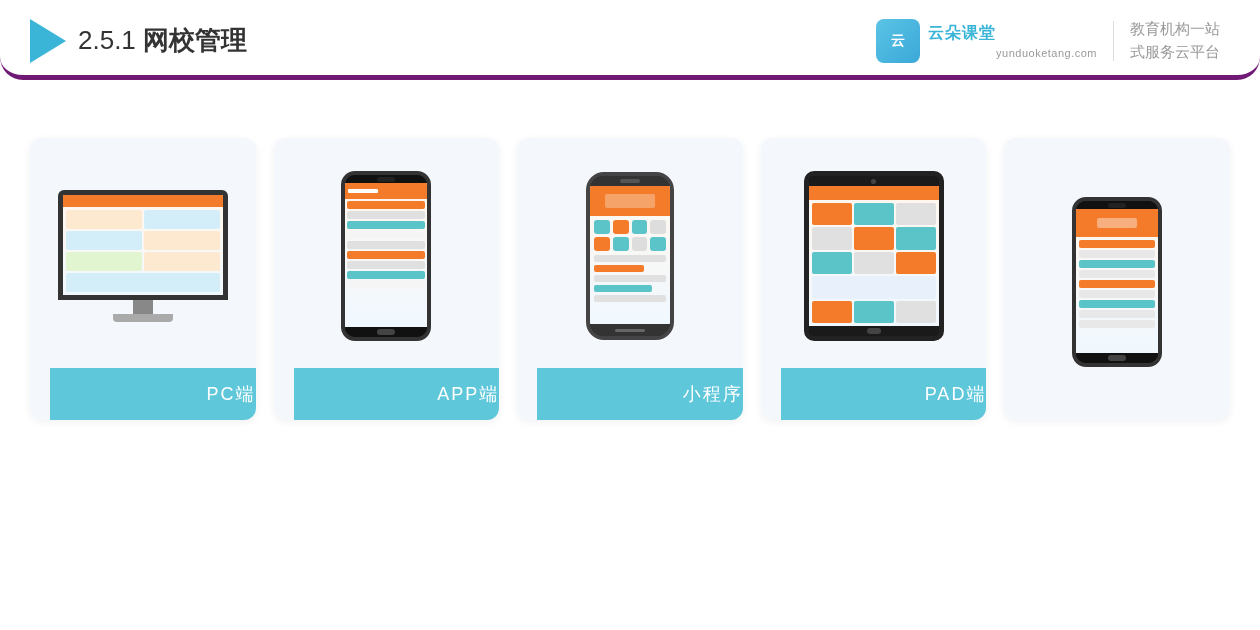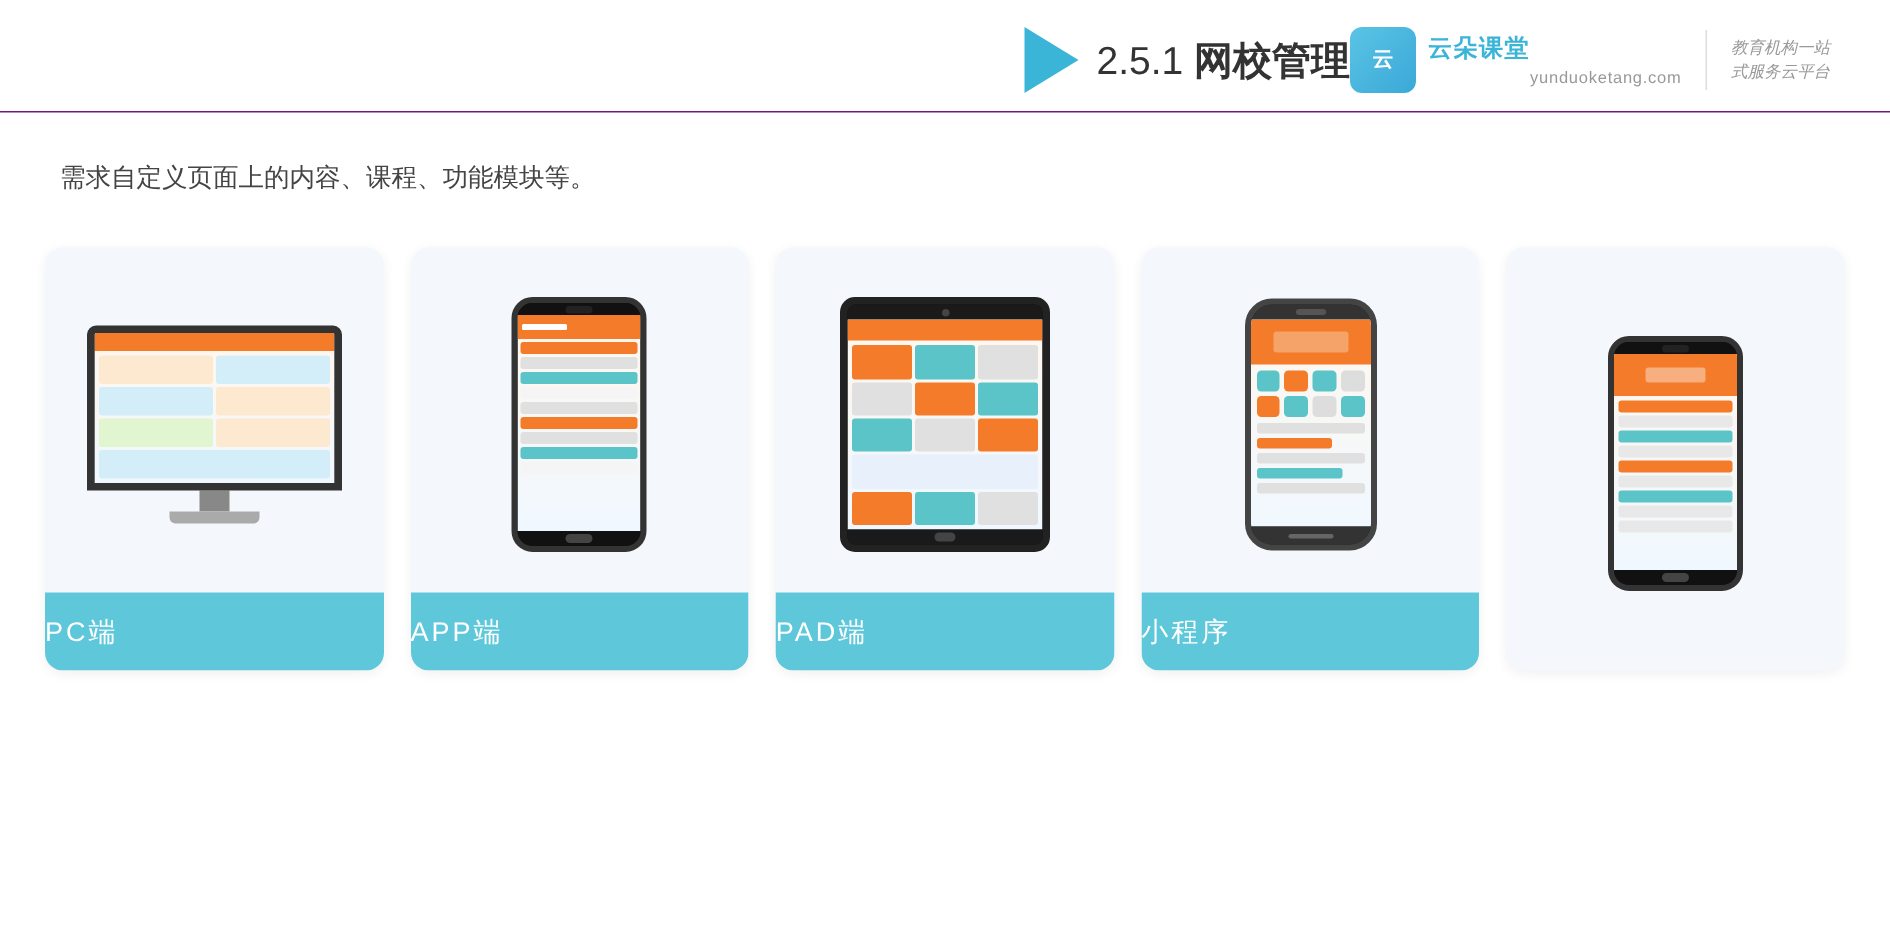"2.5.1 网校管理" .header { border-bottom: 1px solid #701a75 -> 5px solid #701a75; border-radius: none -> 23px; justify-content: flex-end -> space-between }
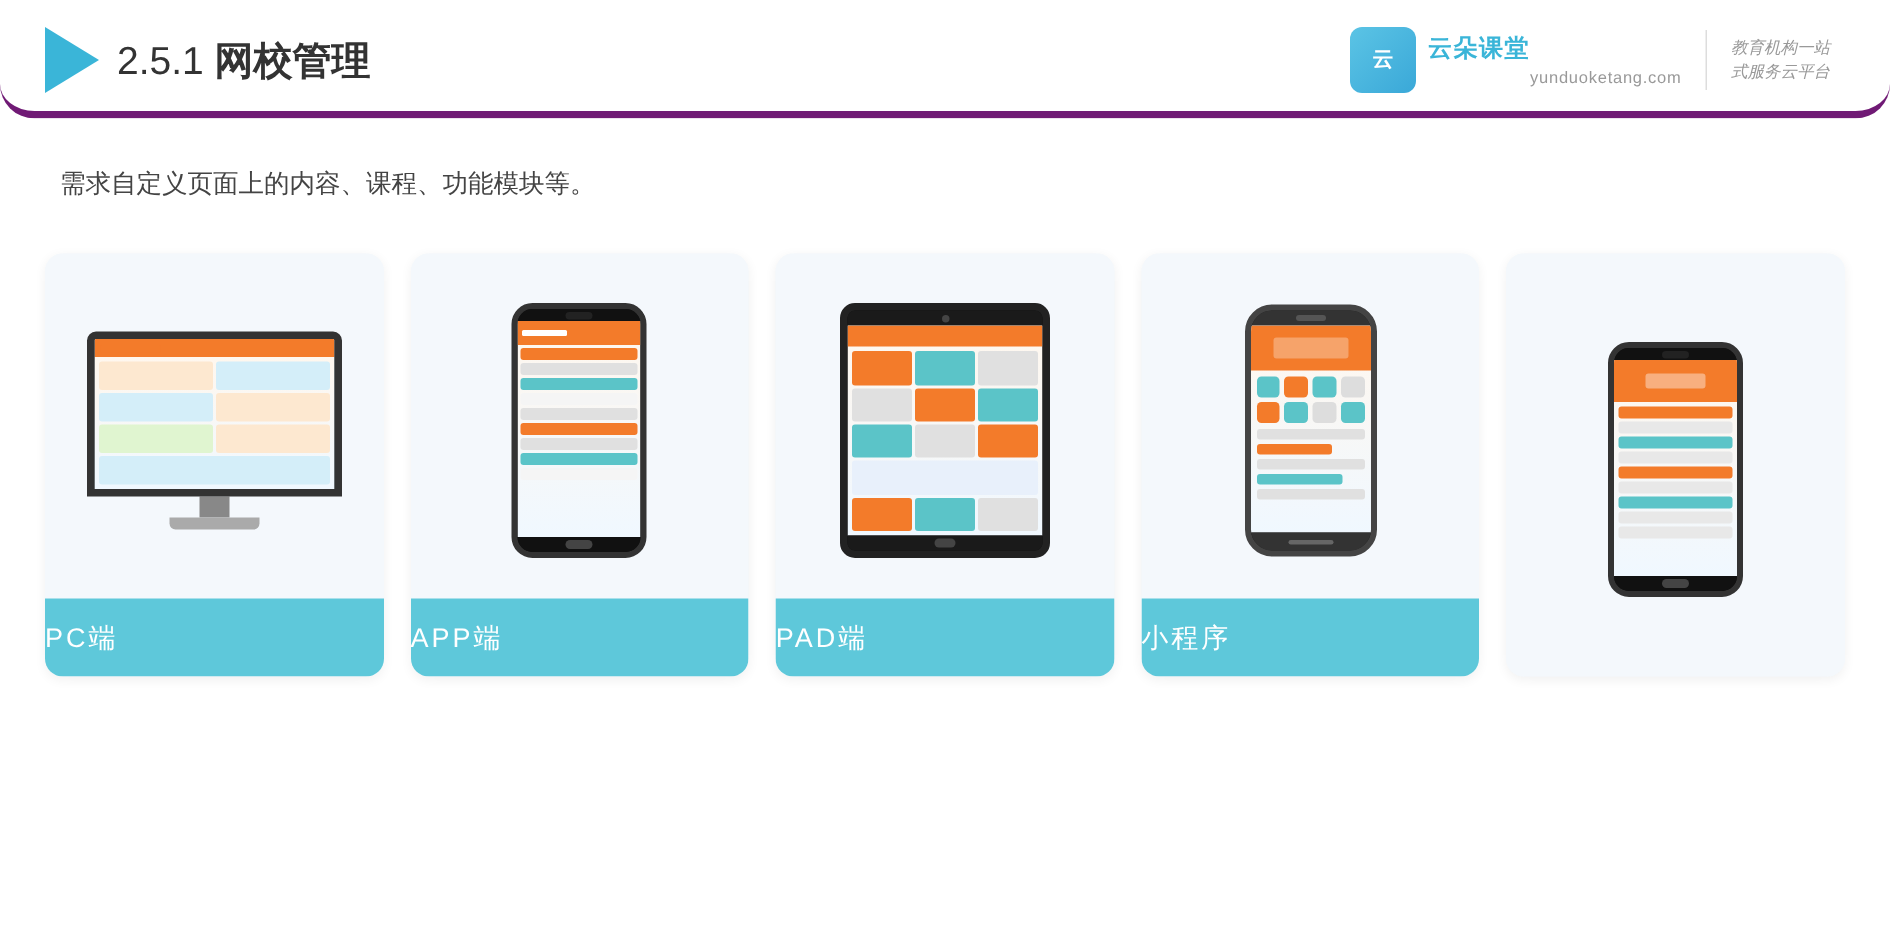"教育机构一站" .logo-right-text { font-size: 11px -> 15px; font-style: italic -> none }
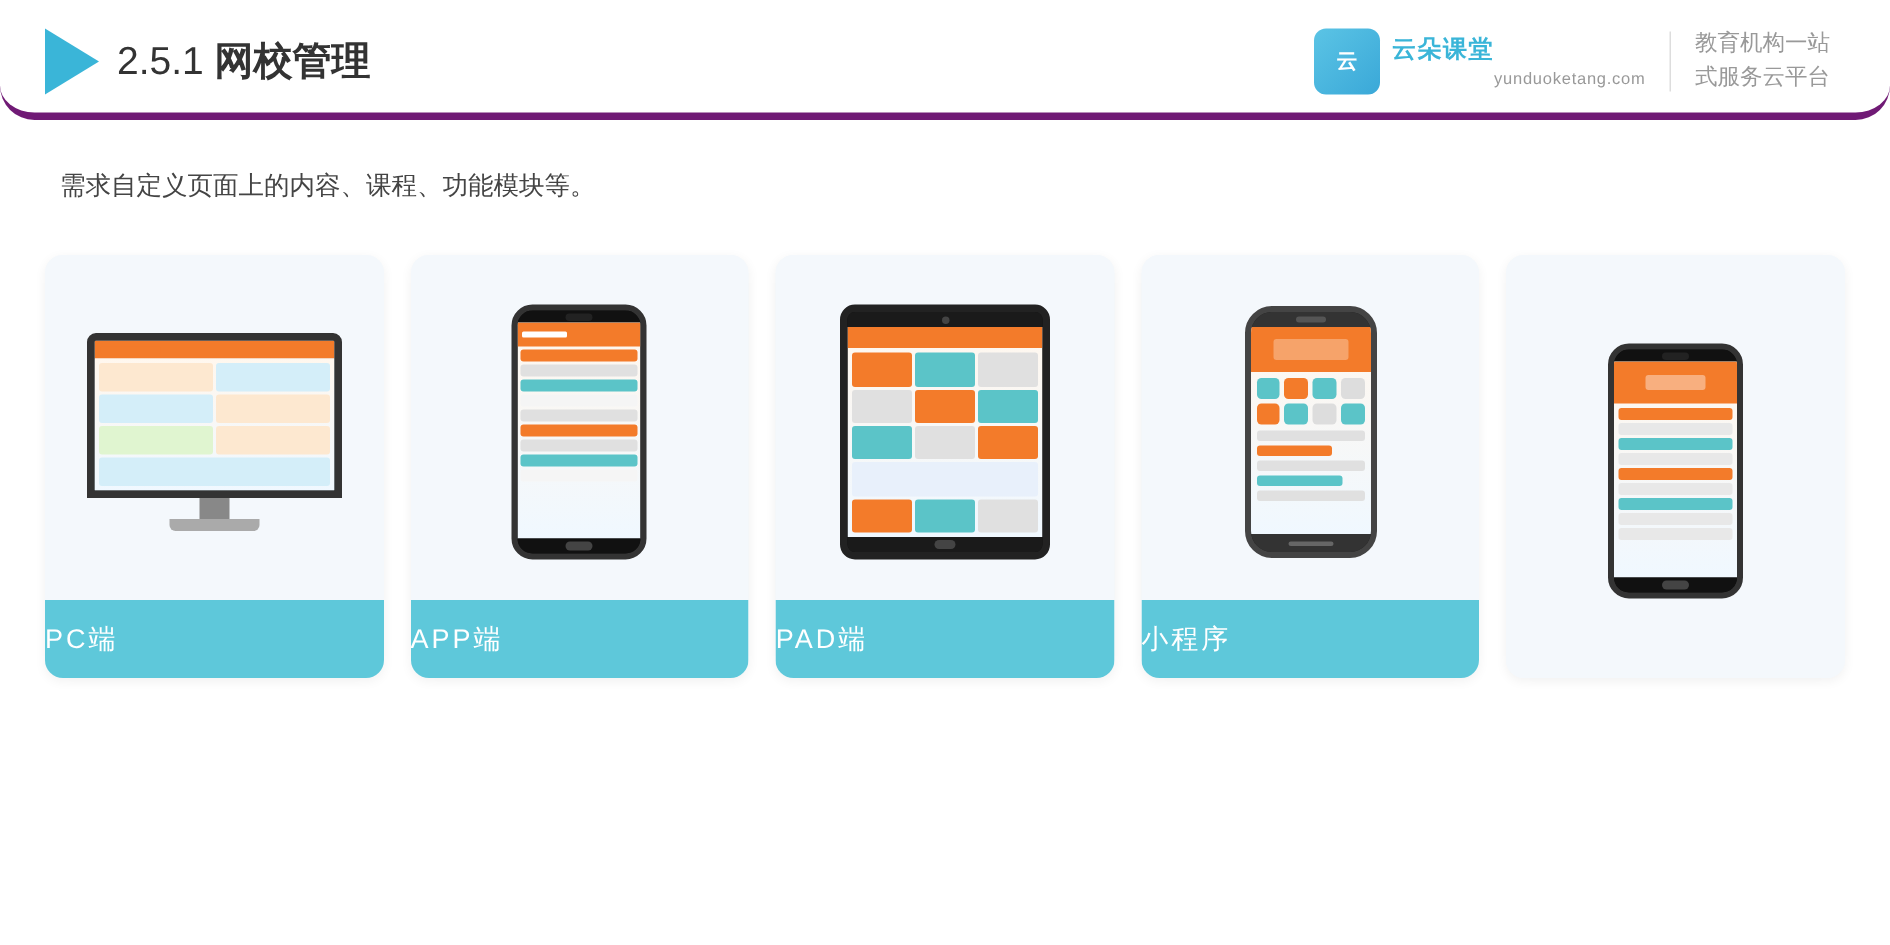"需求自定义页面上的内容、课程、功能模块等。" div { html: <div>需求自定义页面上的内容、课程、功能模块等。</div> -> none }
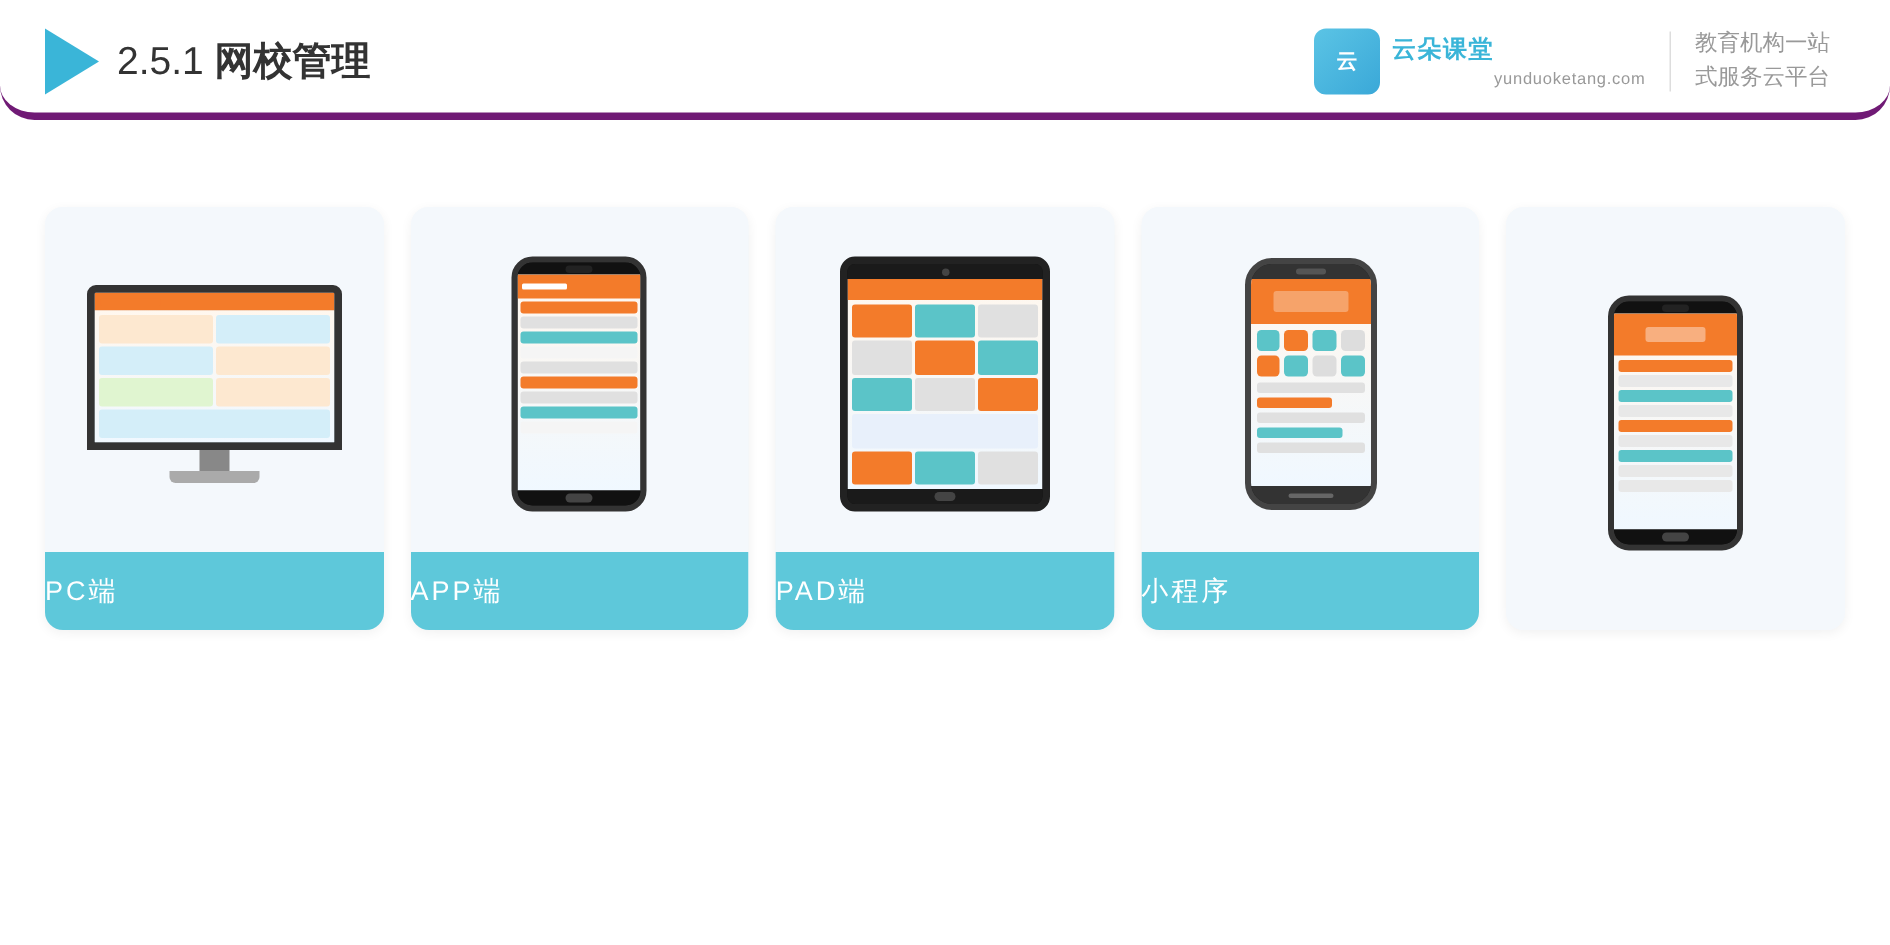"PC端" .card-label { margin-left: none -> 20px; text-align: left -> right }
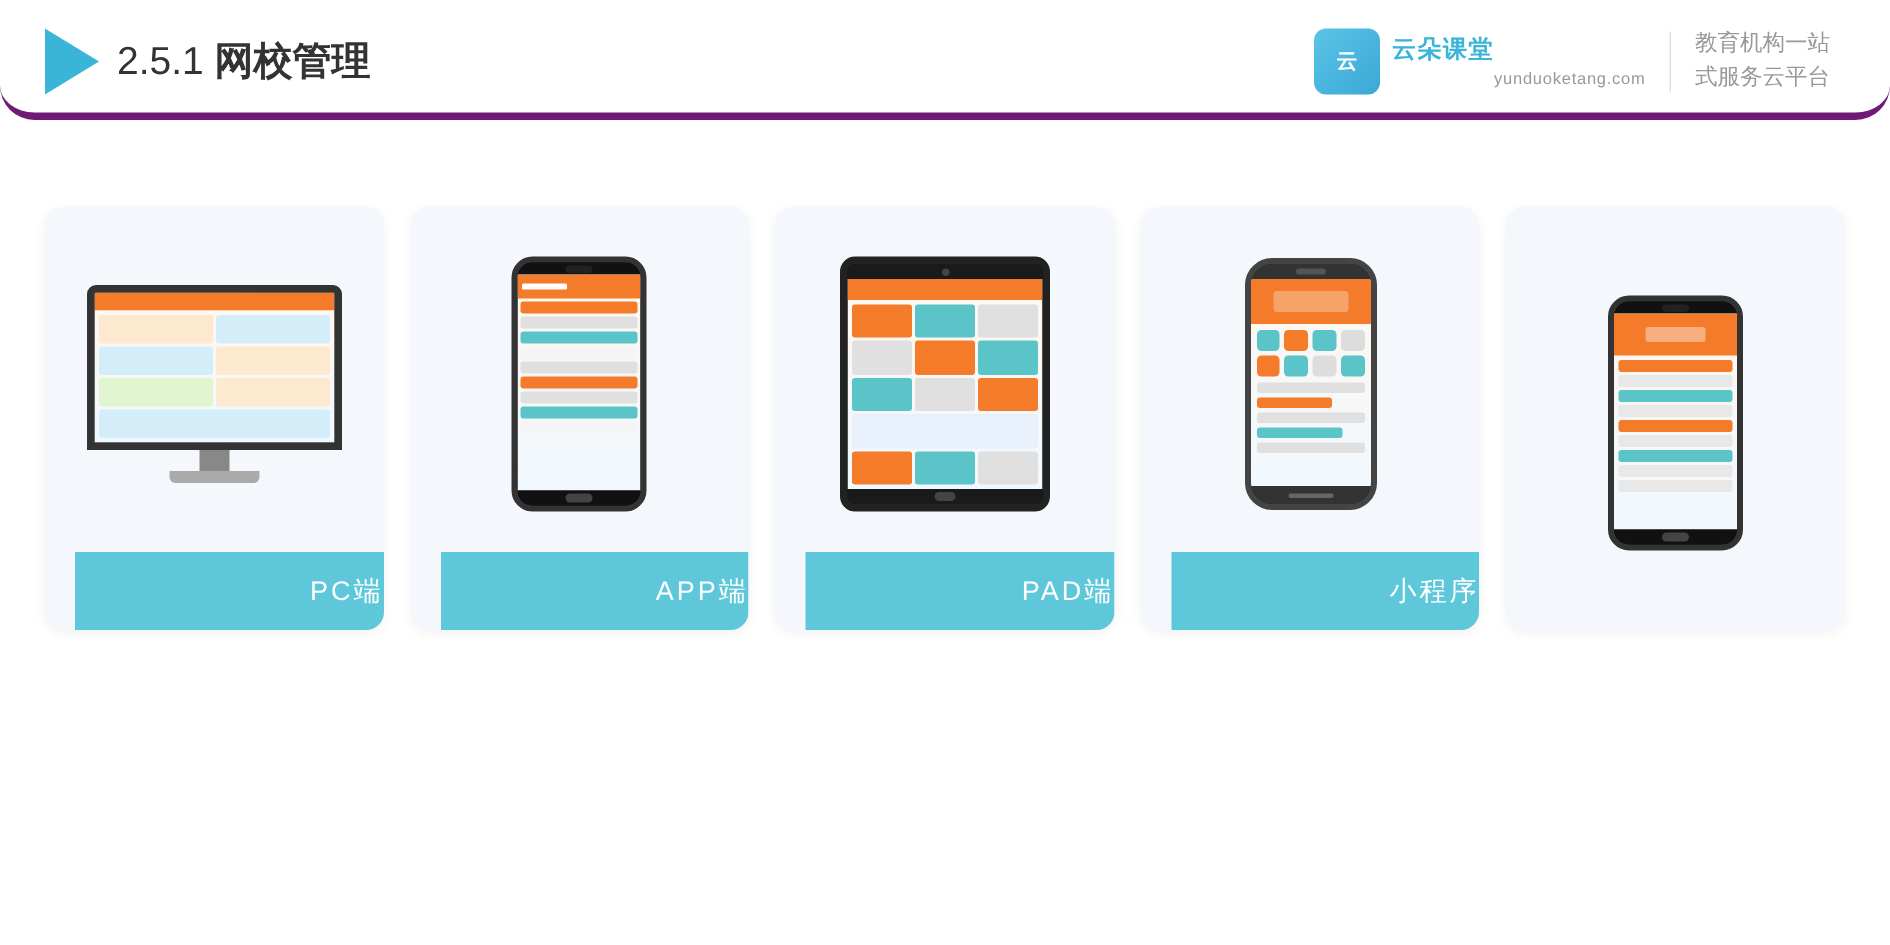"PAD端" div.card { order: before "小程序" -> after "小程序" }
